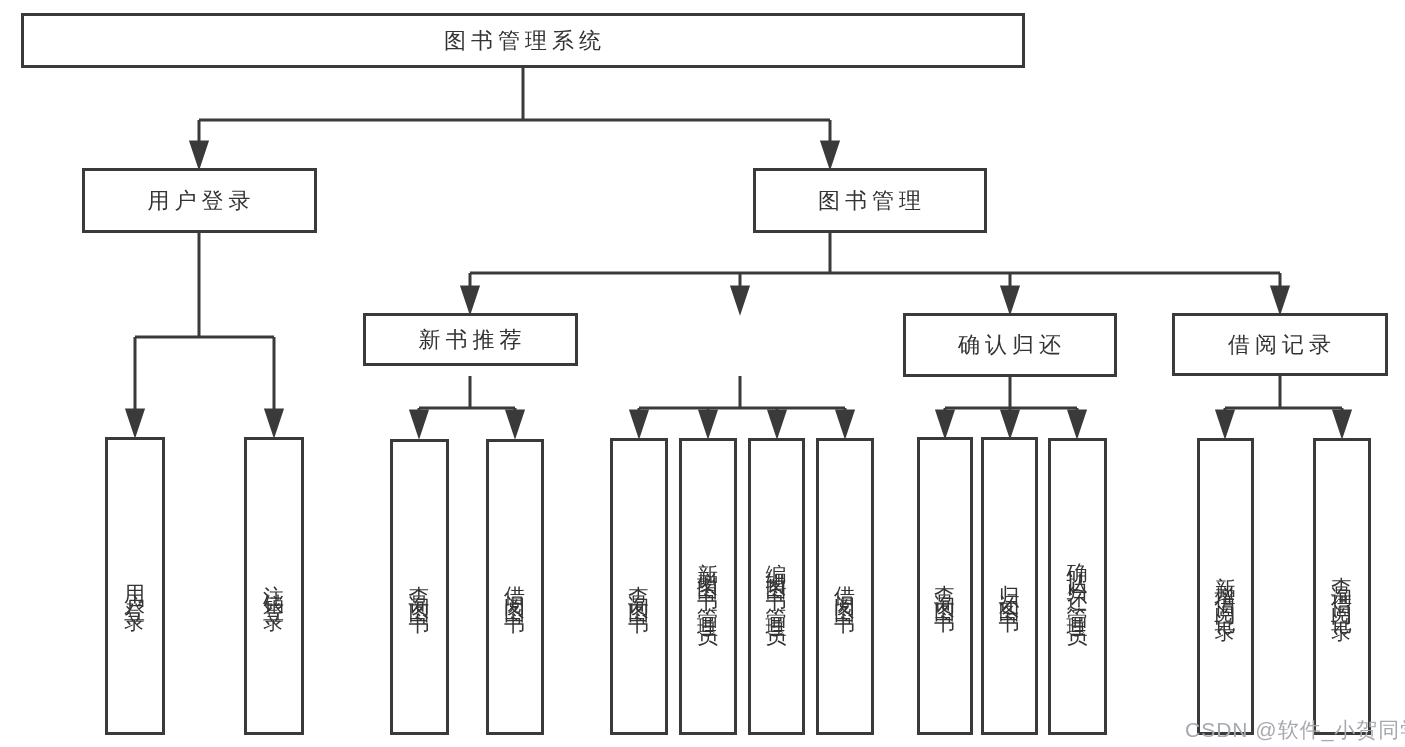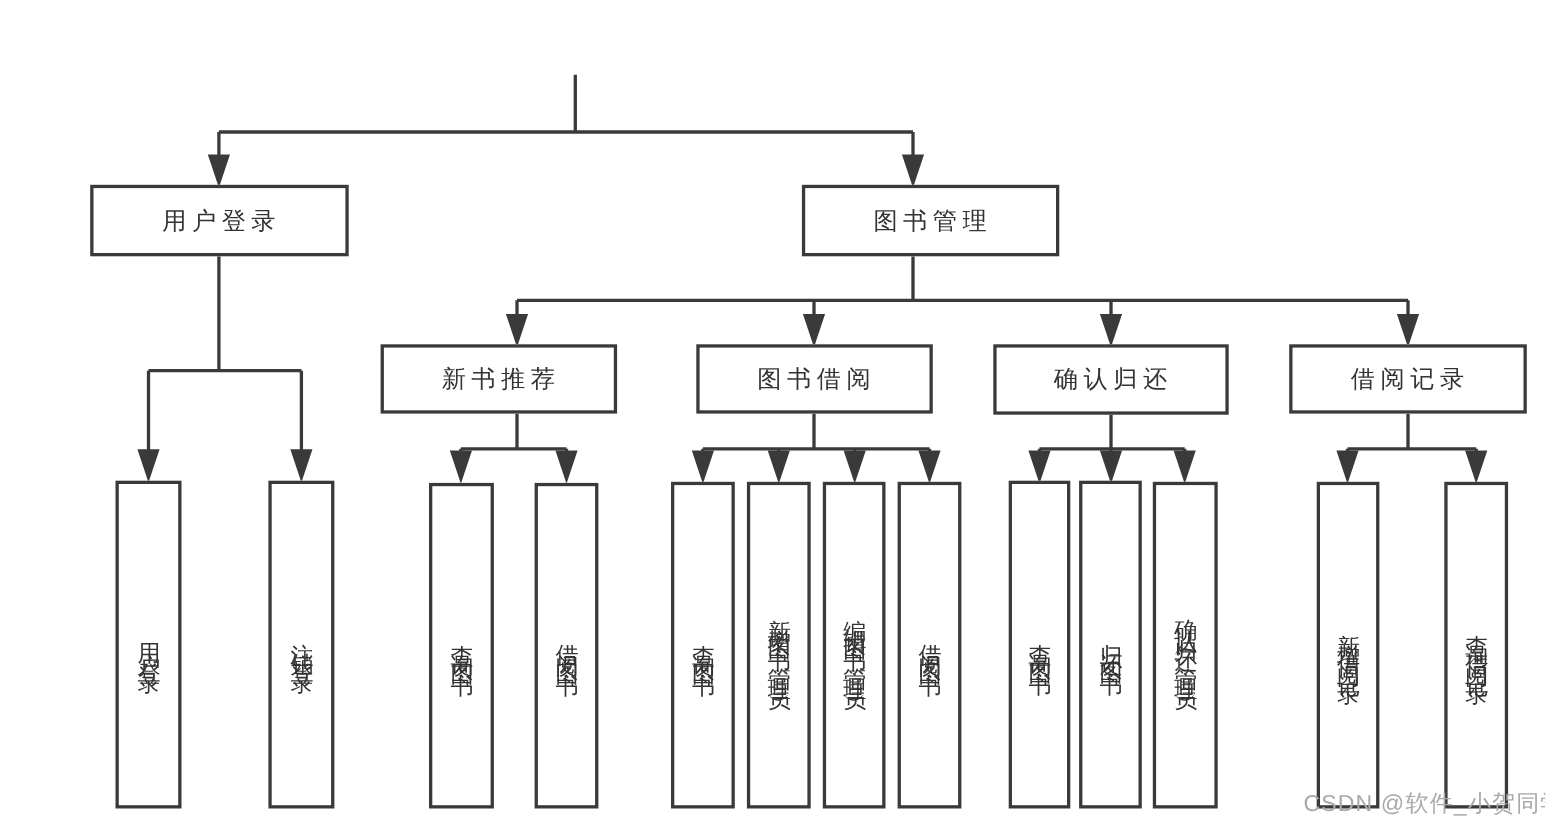"图书管理系统" div.node { html: none -> <div> <span>图书管理系统</span> </div> }
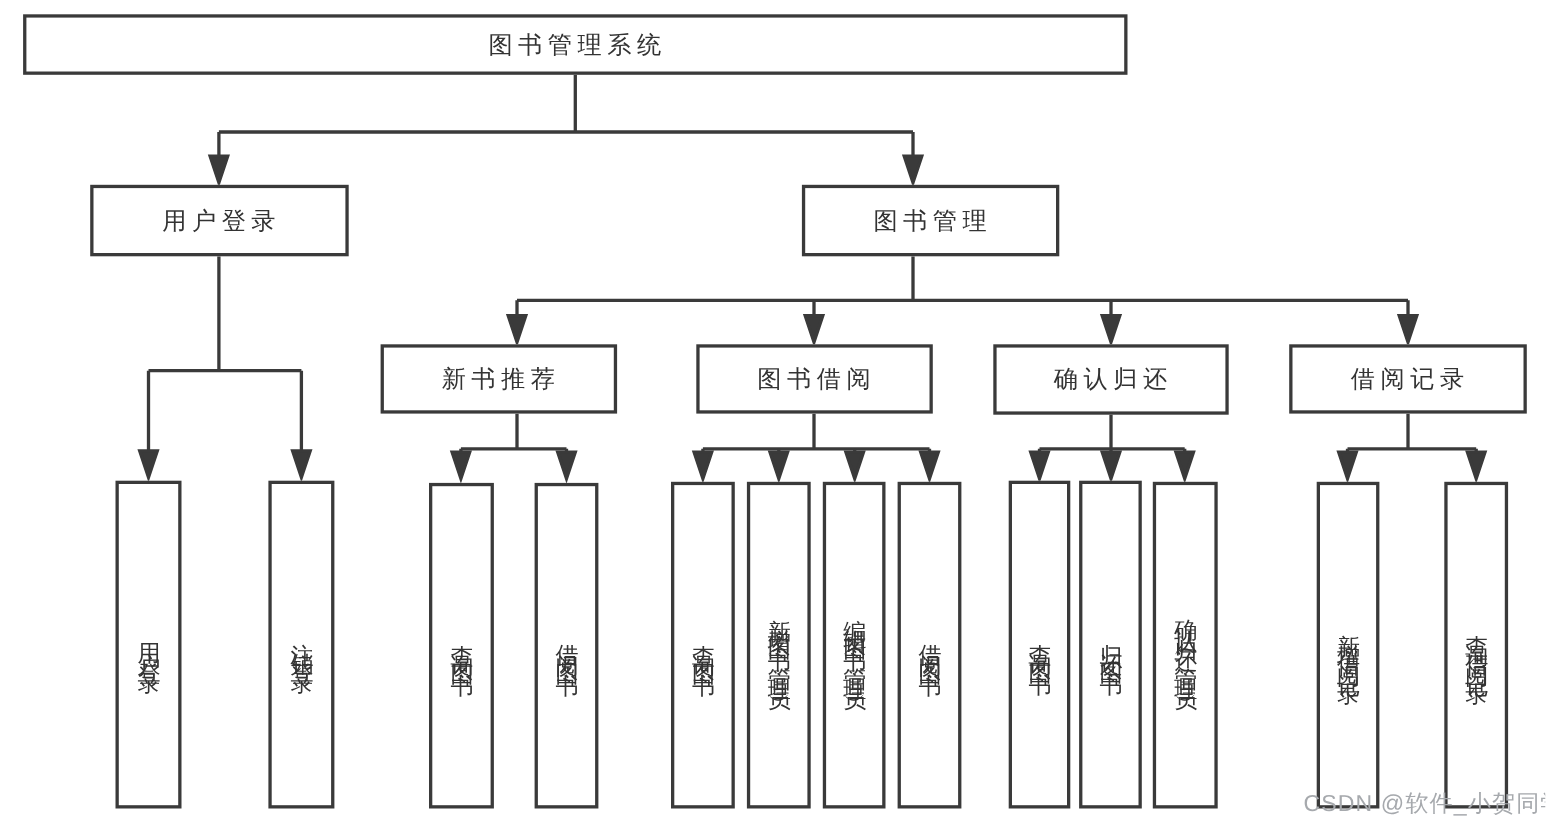"图书管理" div.node { left: 729px -> 753px }
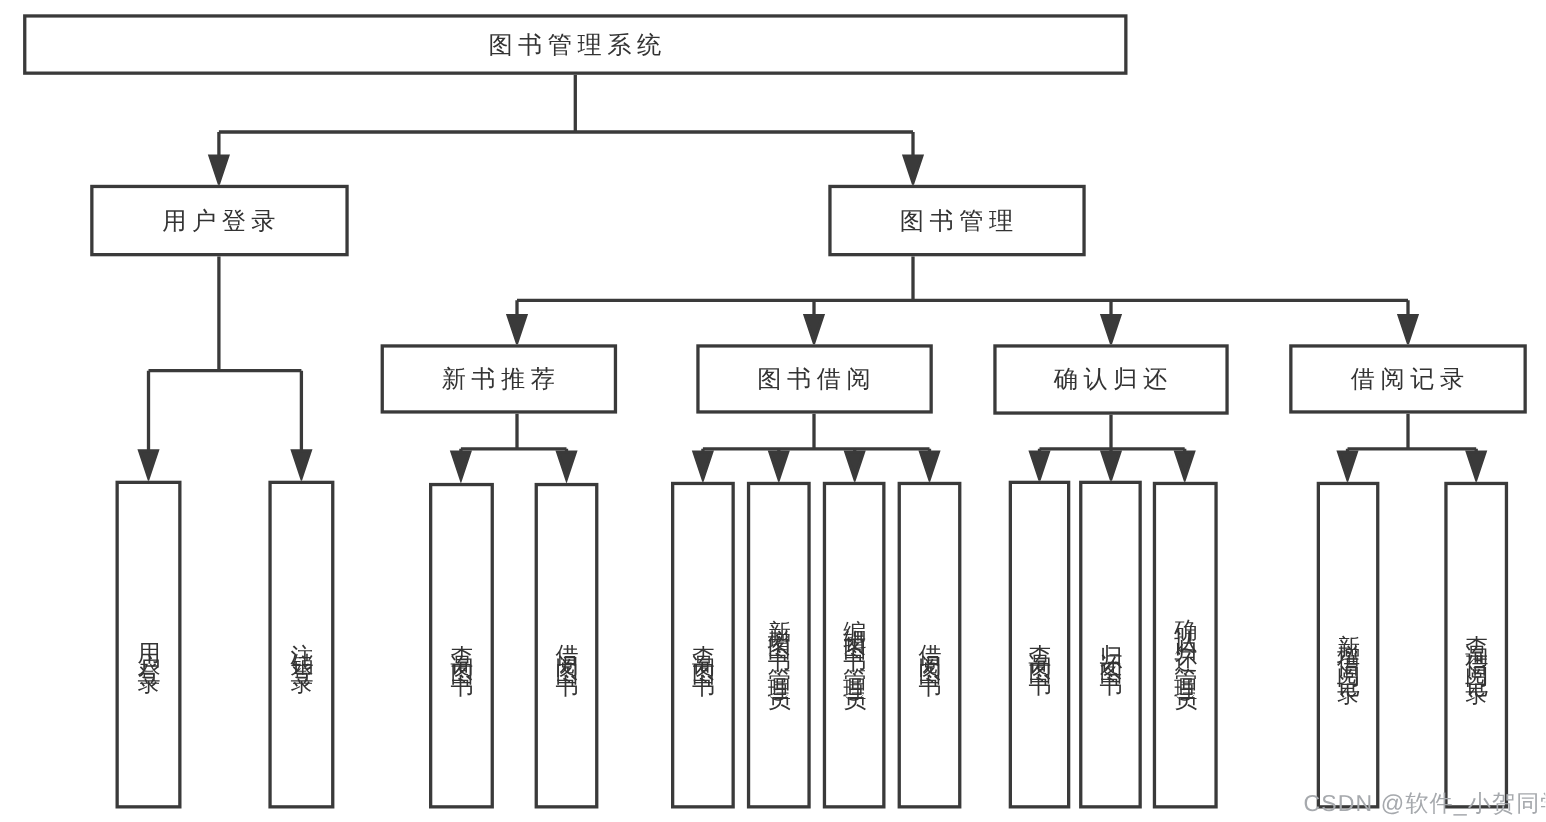"新书推荐" div.node { height: 63px -> 53px; left: 346px -> 363px }
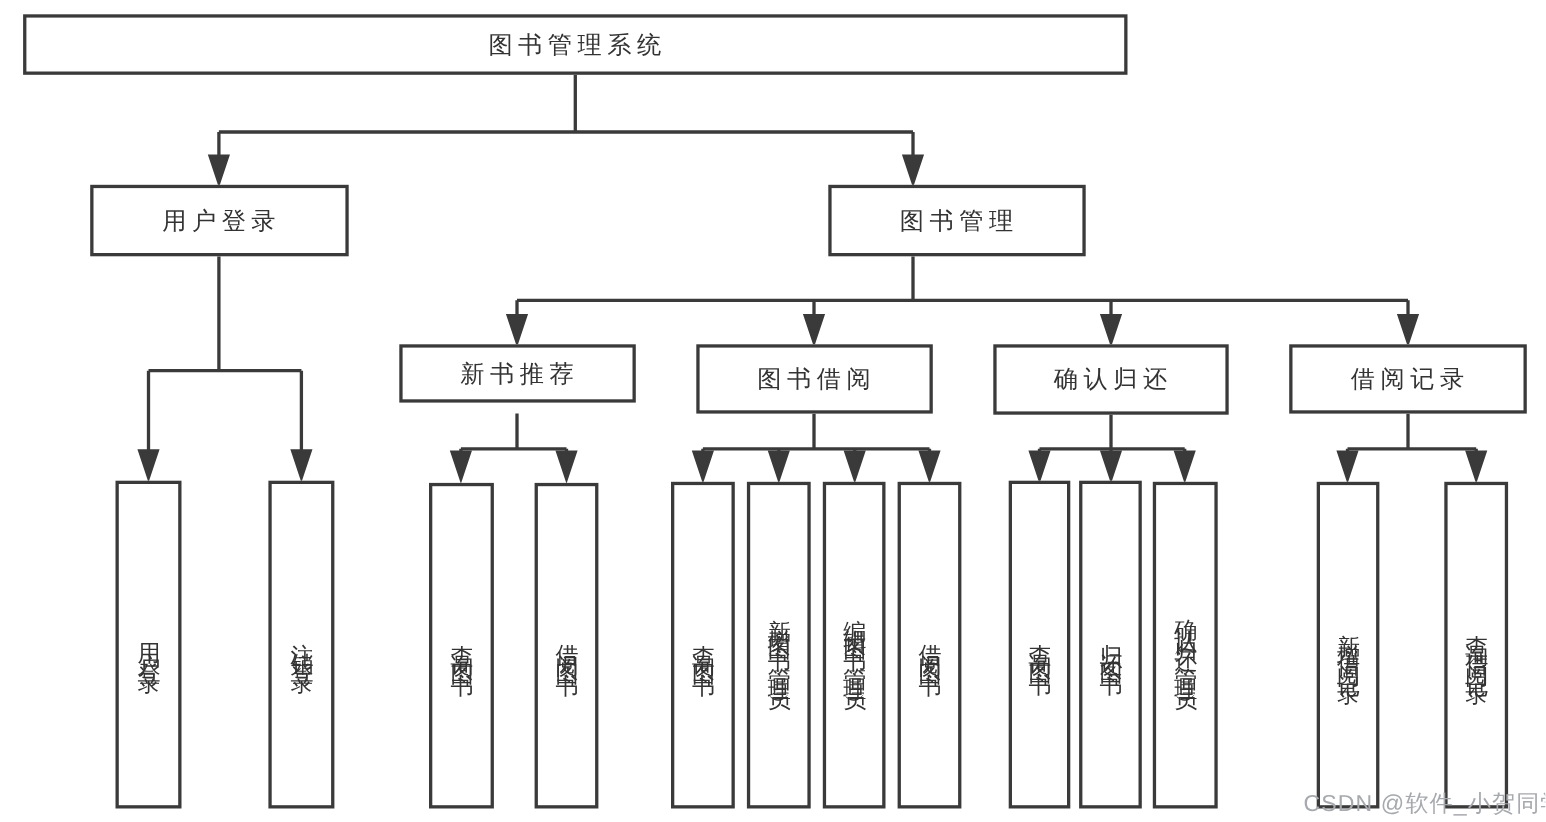"图书借阅" div.node { html: <div> <span>图书借阅</span> </div> -> none }
